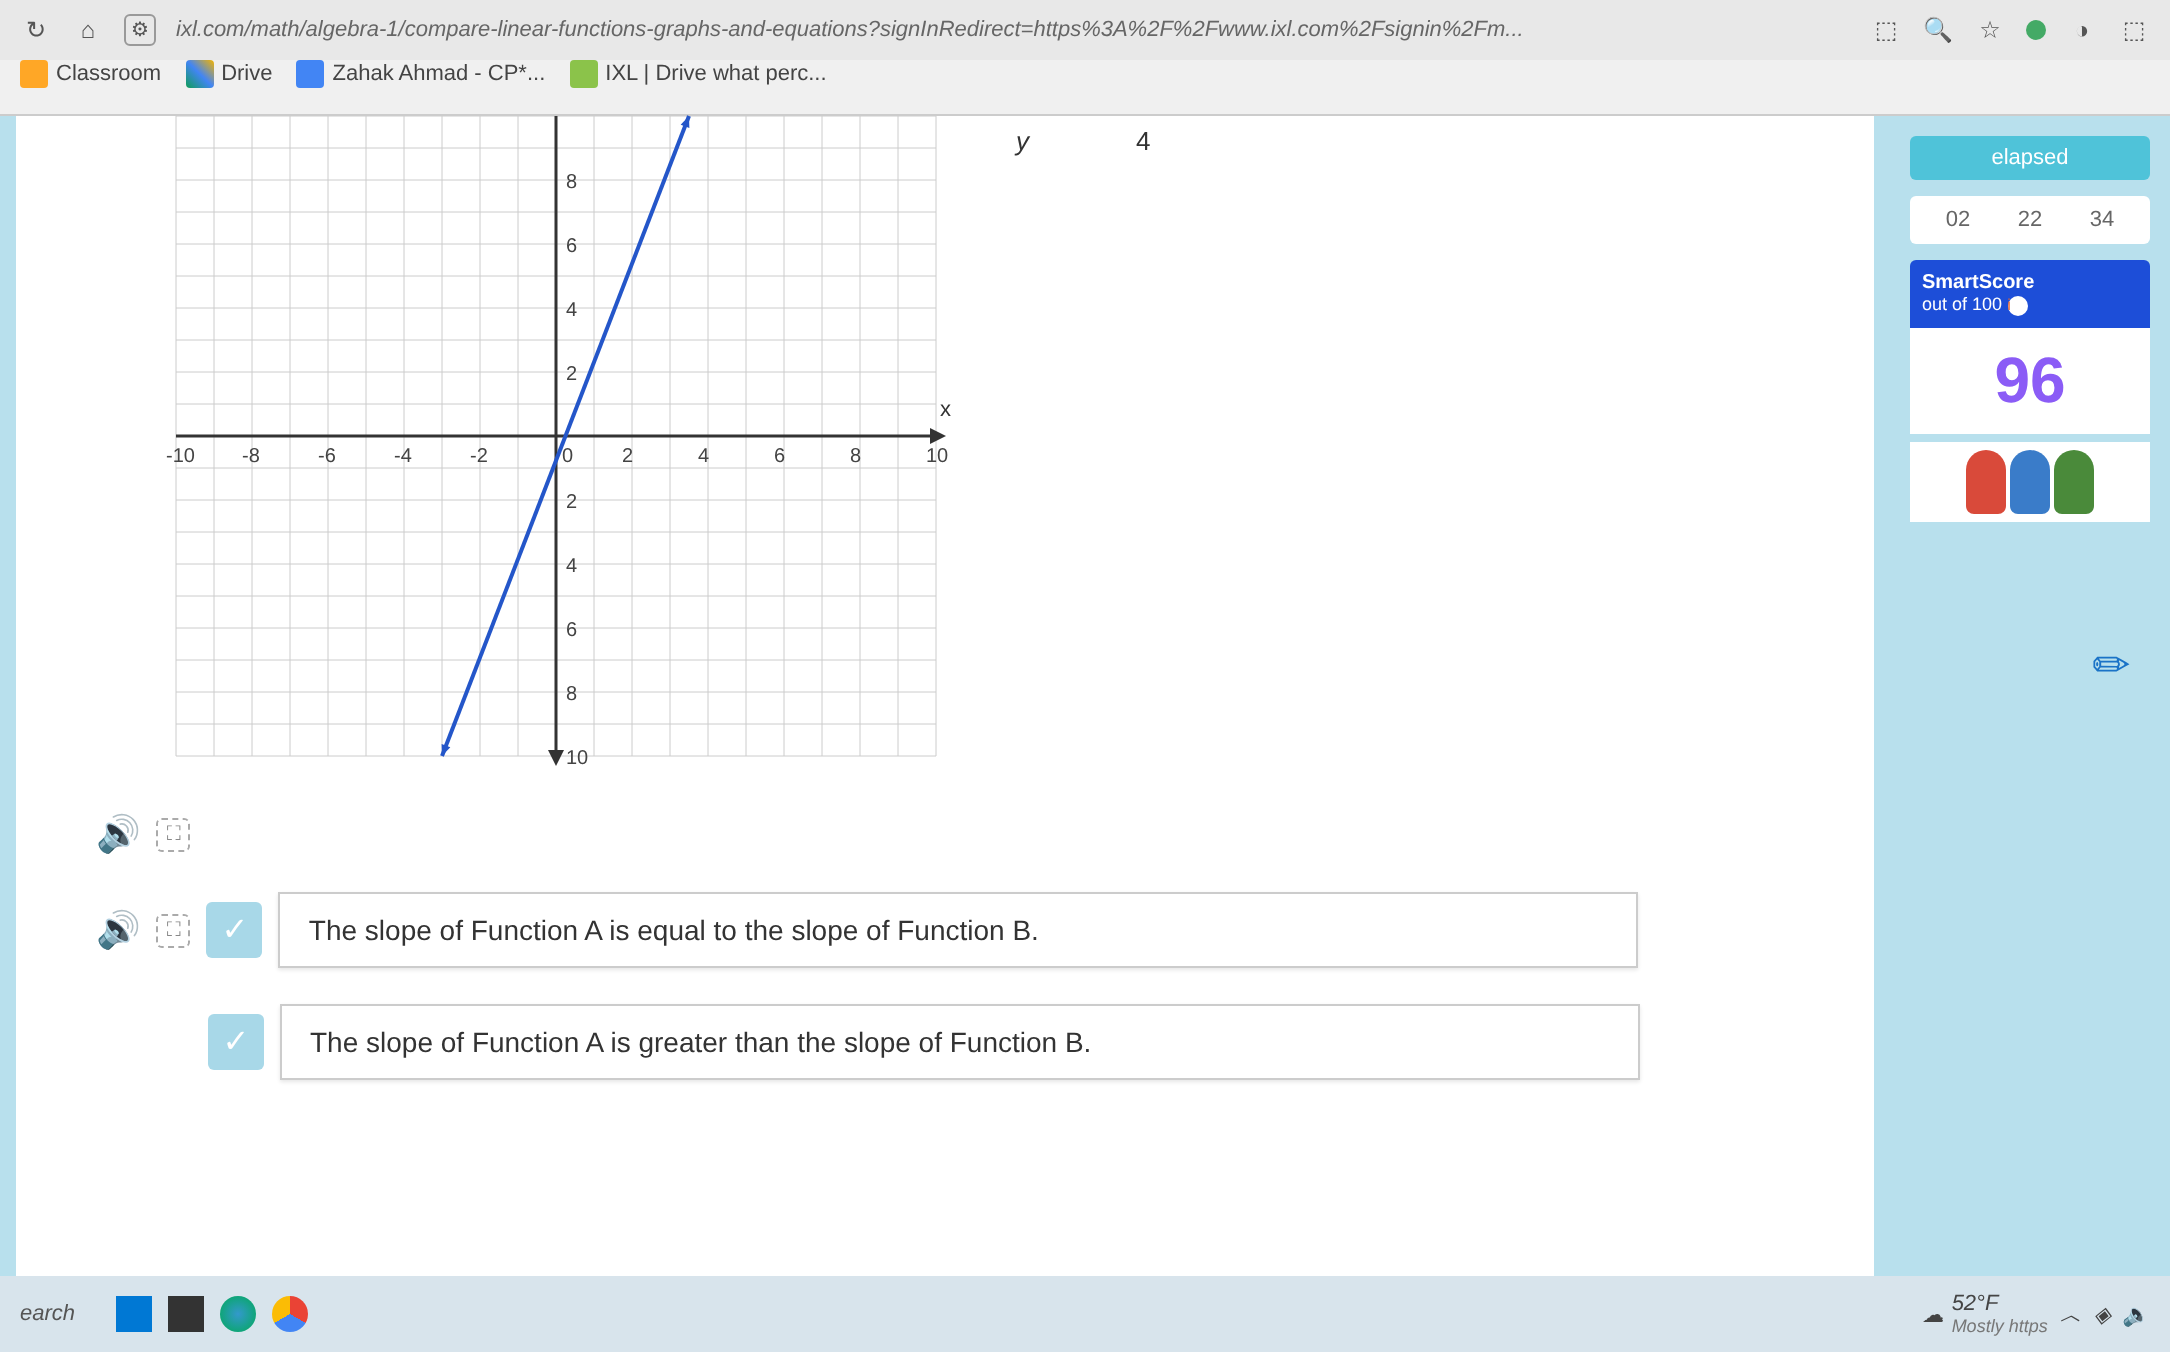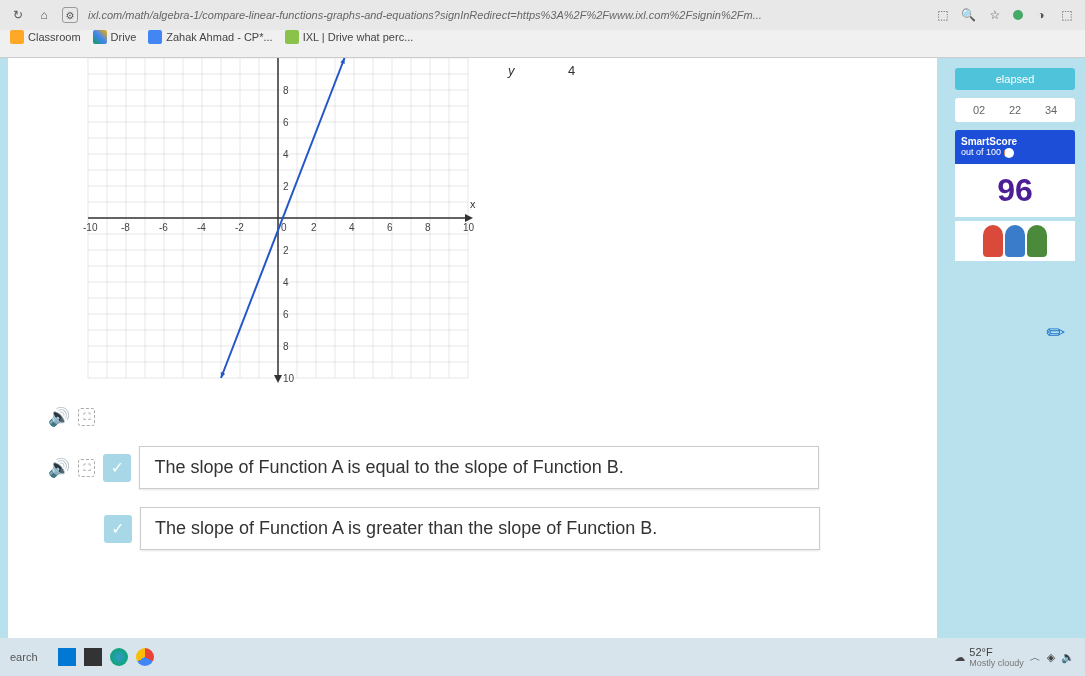"96" .score { color: #4c1d95 -> #8b5cf6 }
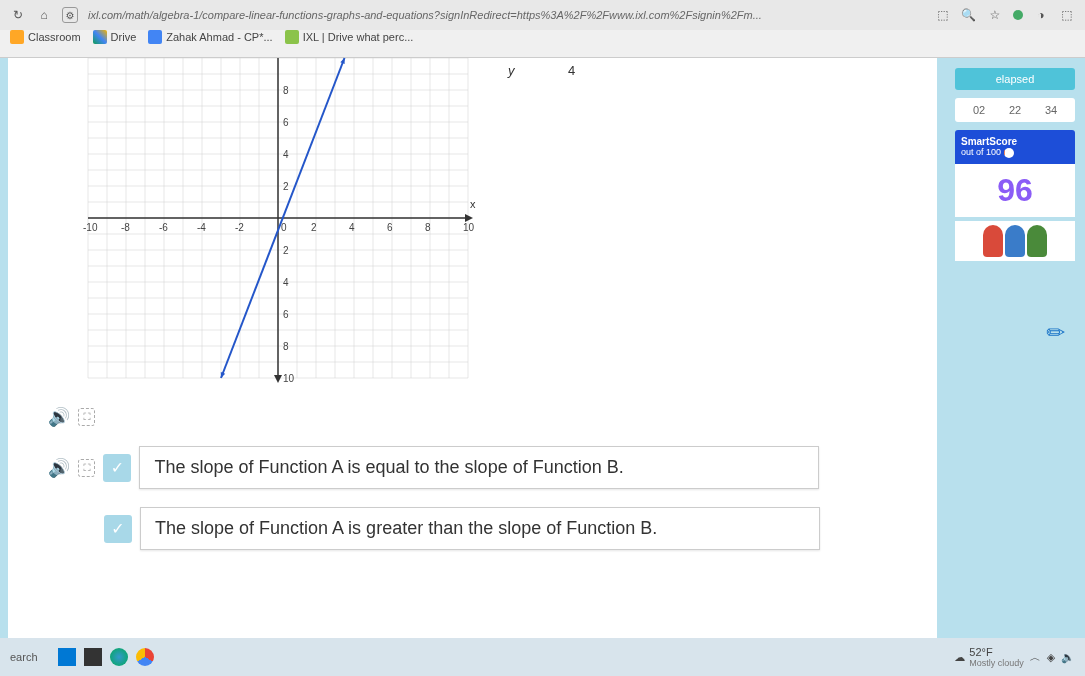"The slope of Function A" .answer-box { font-size: 18px -> 14px }
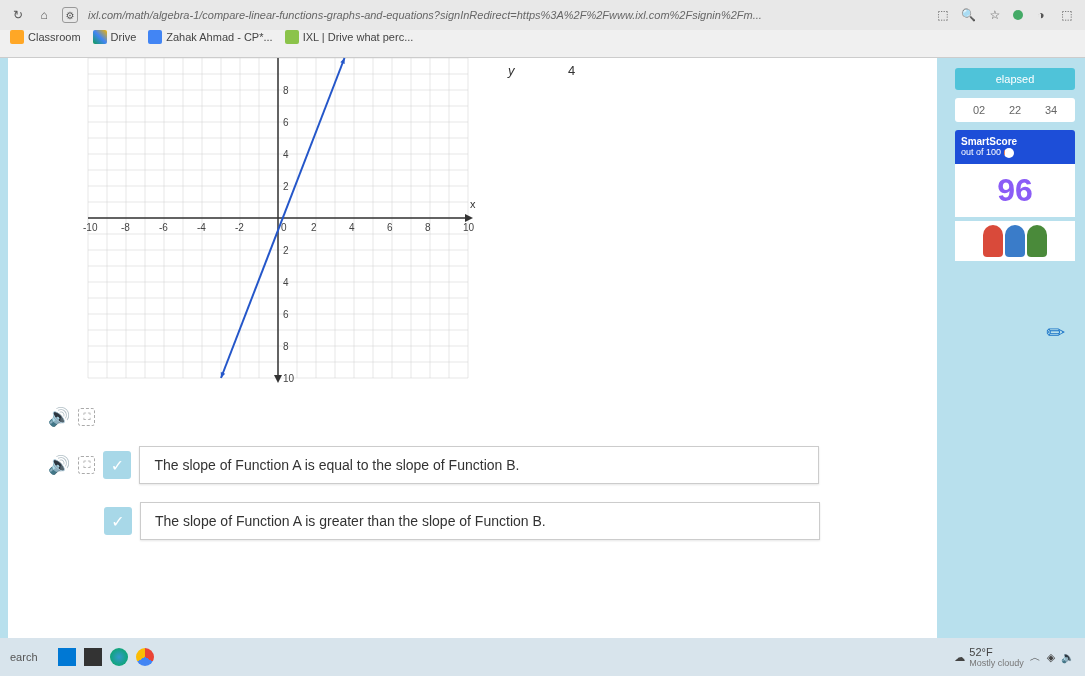"earch" .taskbar { font-style: none -> italic }
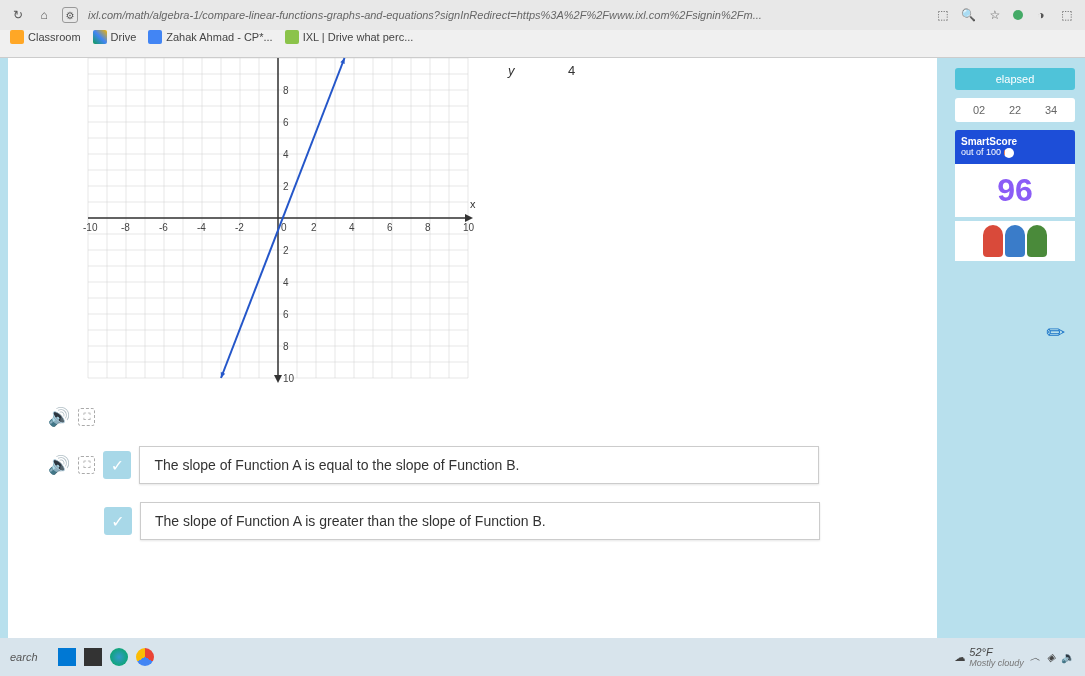"Mostly cloudy" div { text: cloudy -> https }
